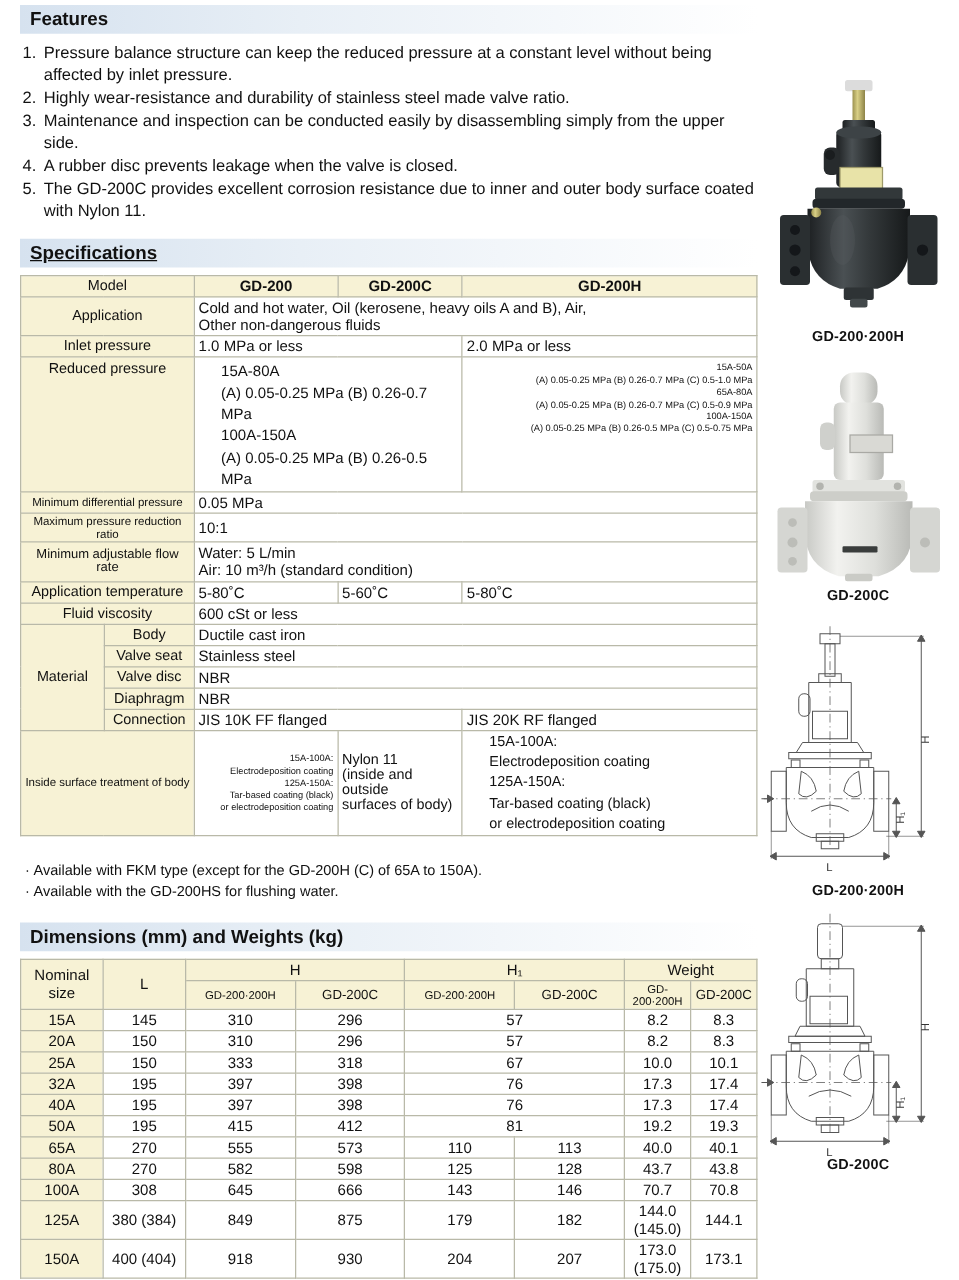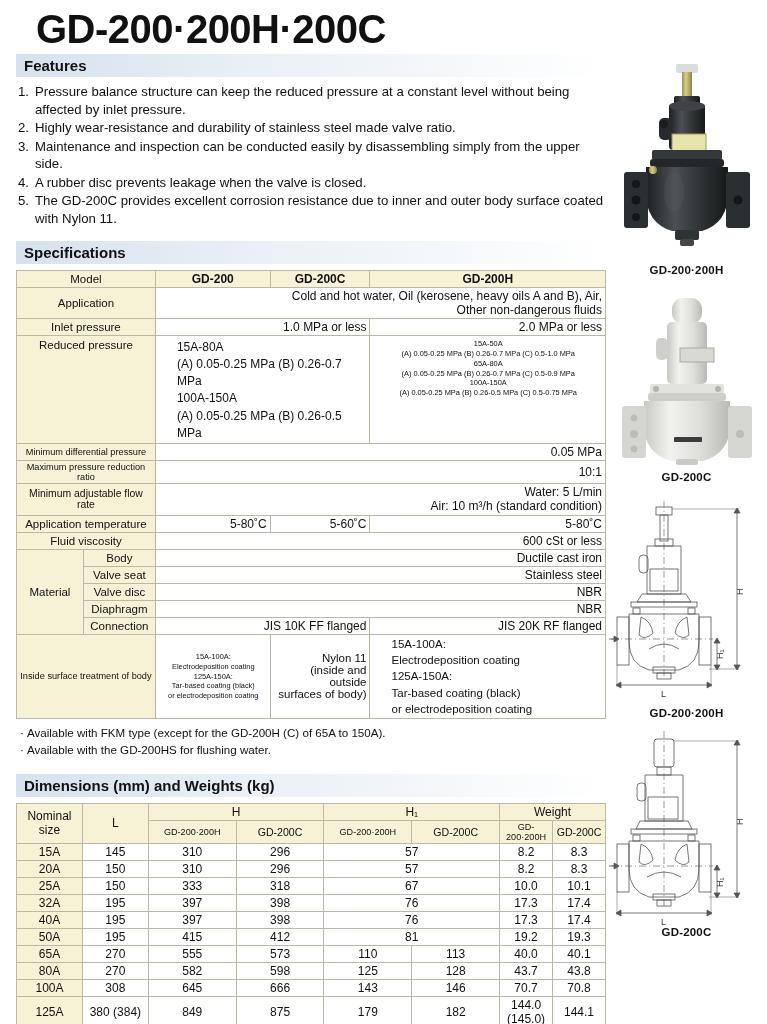"GD-200·200H·200C" div.doc-title { html: <div>GD-200·200H·200C</div> -> none }
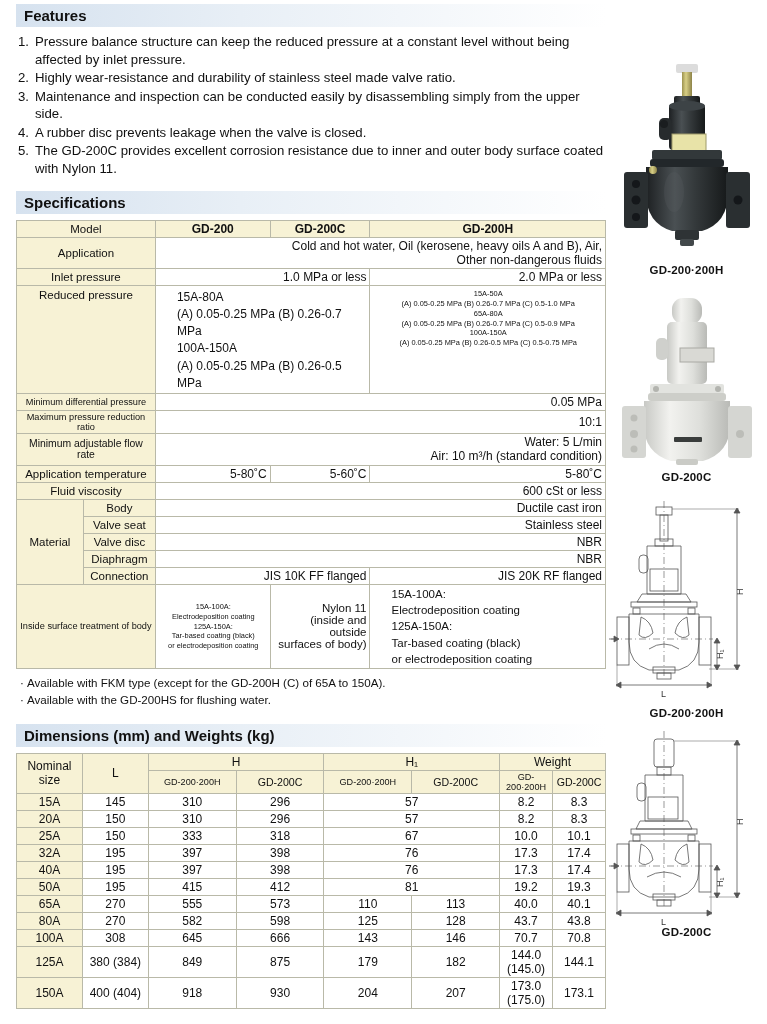"Specifications" div.sec-band { text-decoration: none -> underline }
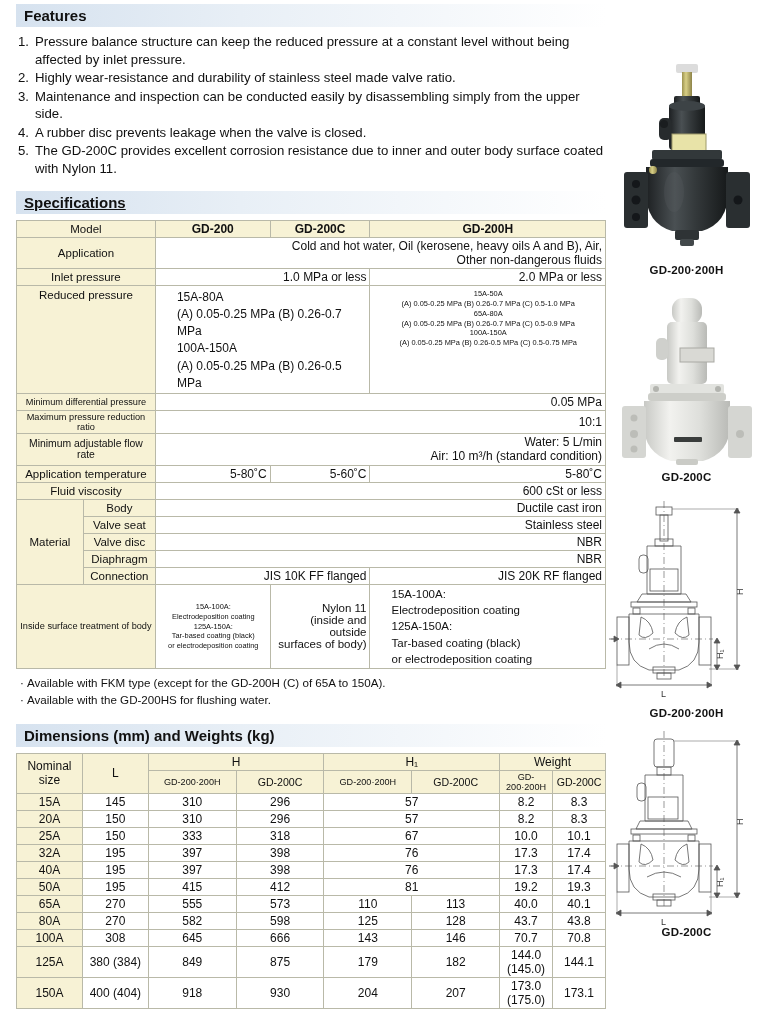"Cold and hot water, Oil" .val { text-align: right -> left }
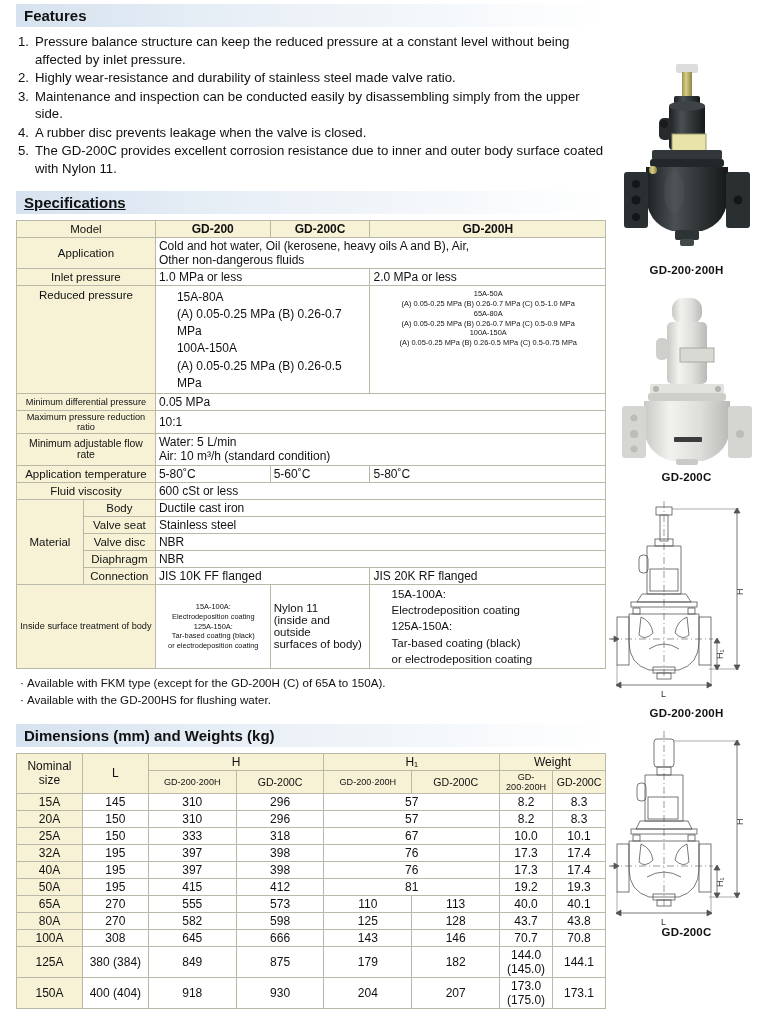"15A-50A" .val.tiny { text-align: center -> right }
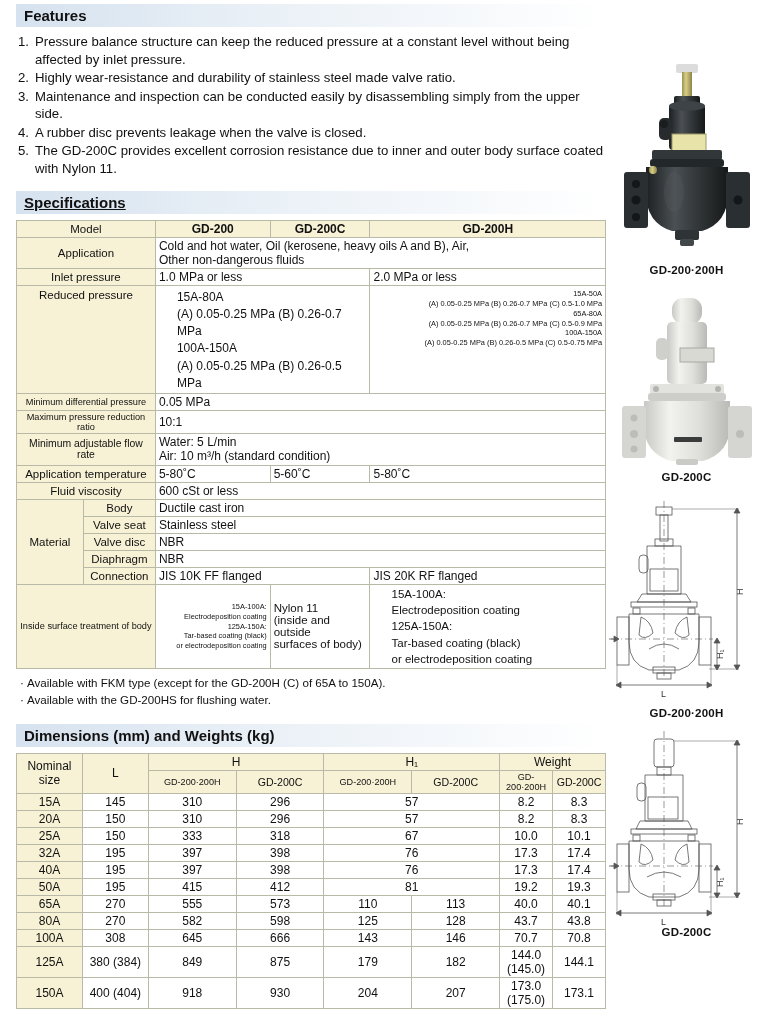"· Available with FKM type" .notes { margin: 5px 0 0 4px -> 19px 0 0 4px }
